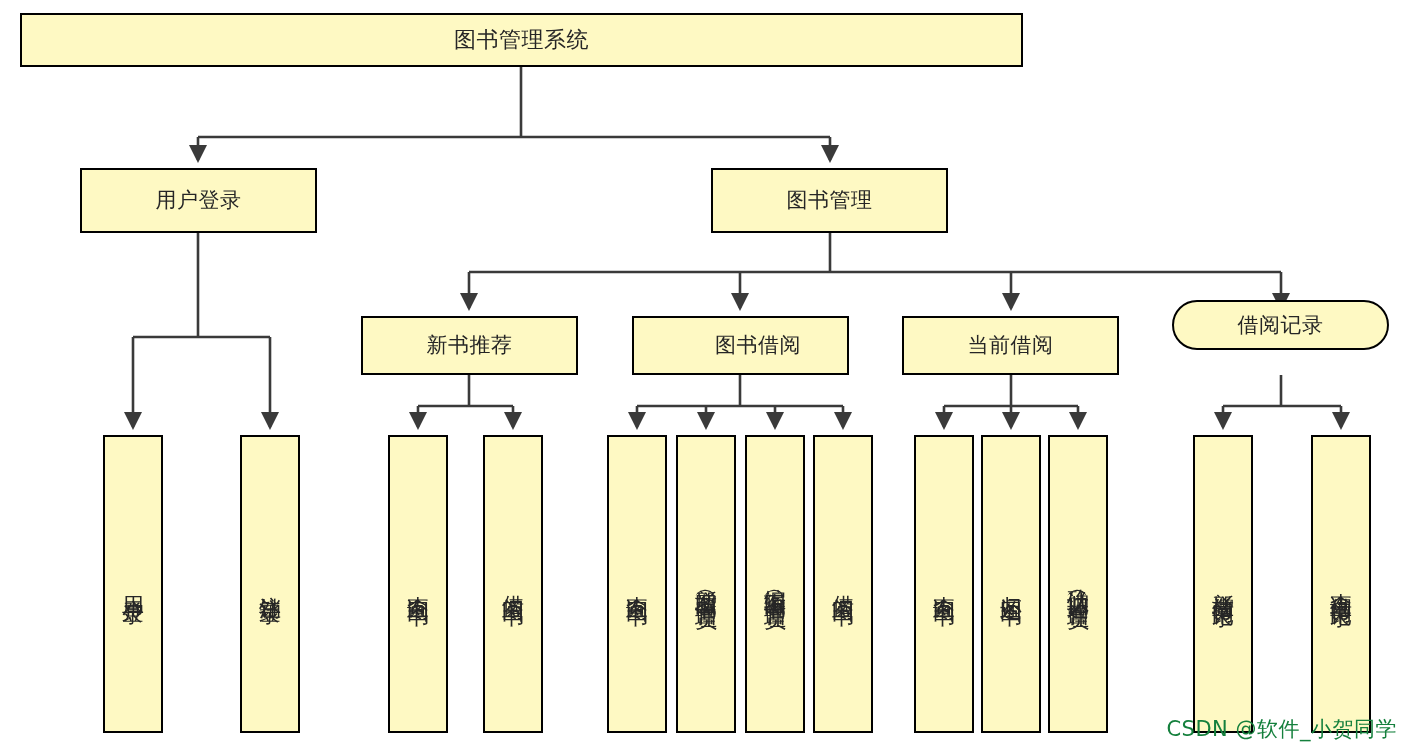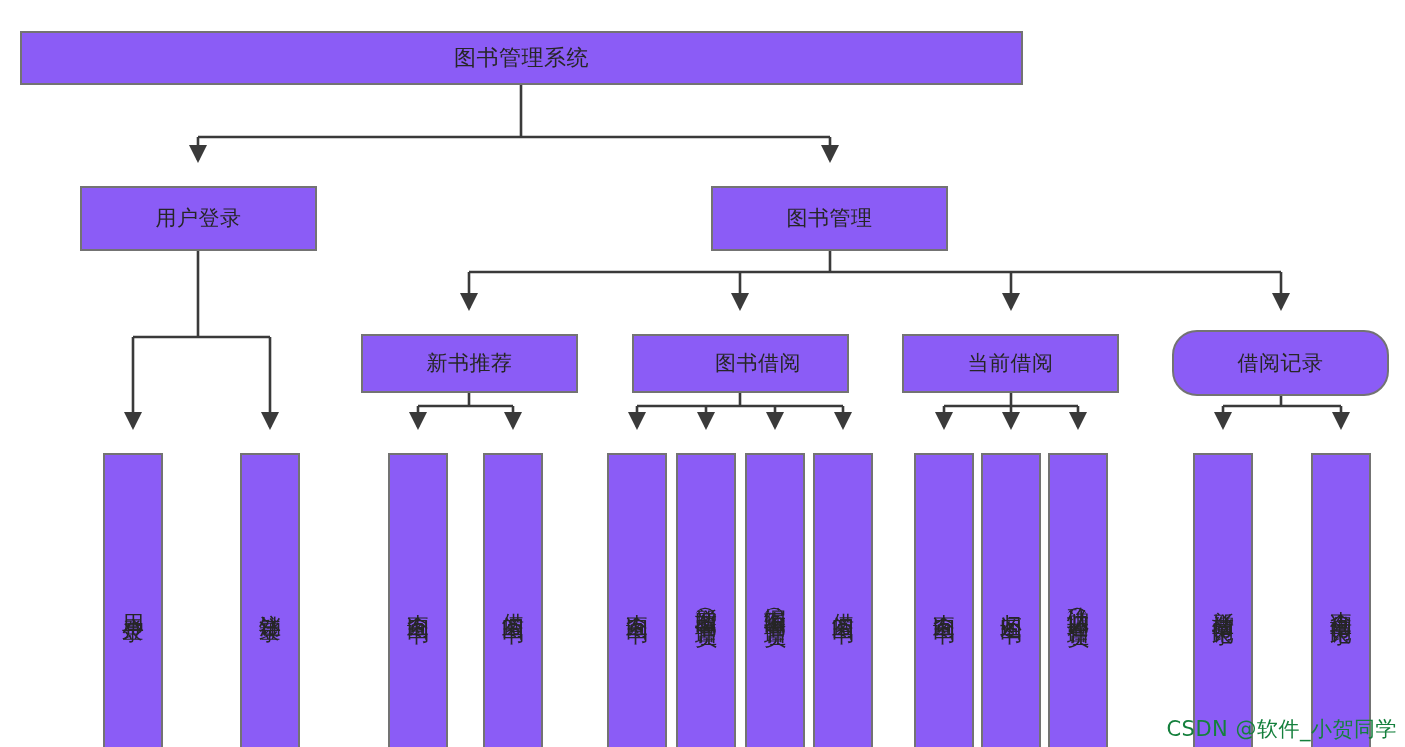"图书管理系统" .node { background: #8b5cf6 -> #fef9c3; border: 2px solid #737373 -> 2px solid #000000; margin-top: 18px -> none }
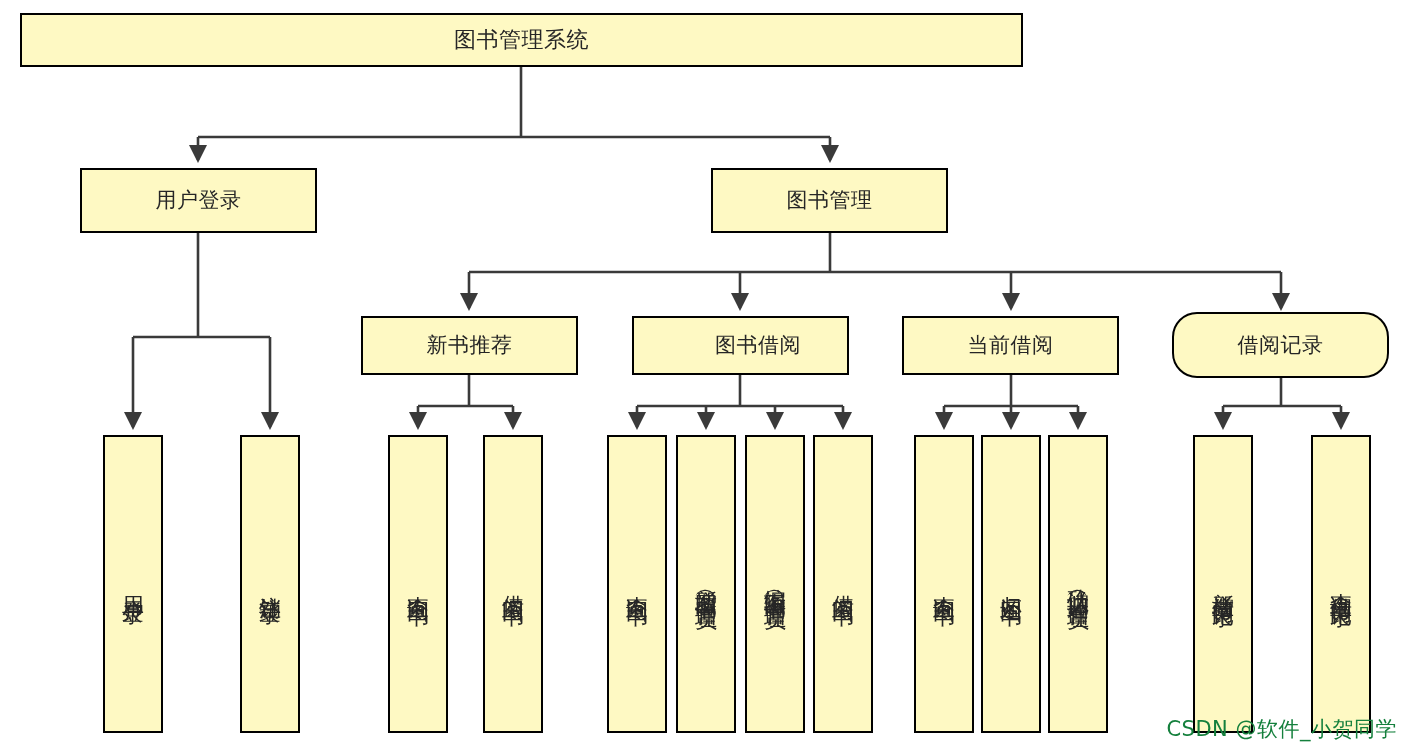"借阅记录" div.node { height: 66px -> 50px; top: 312px -> 300px }
